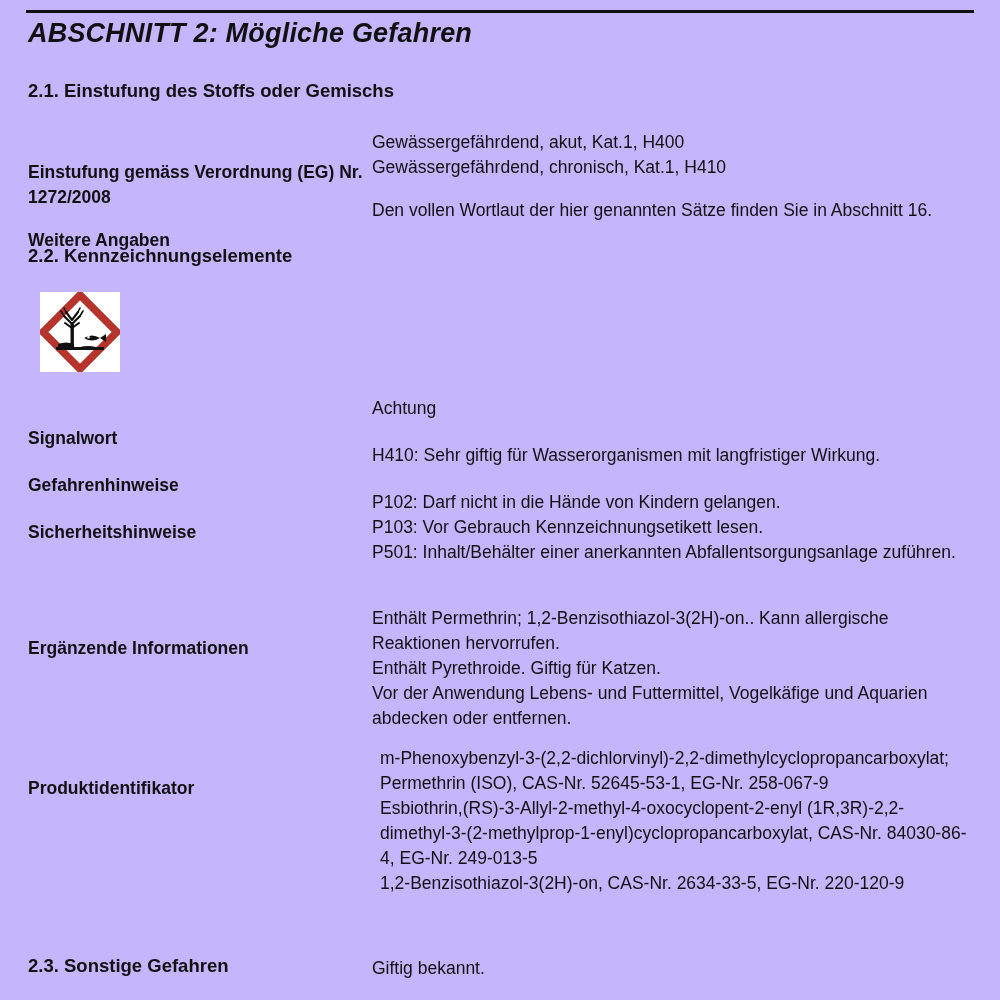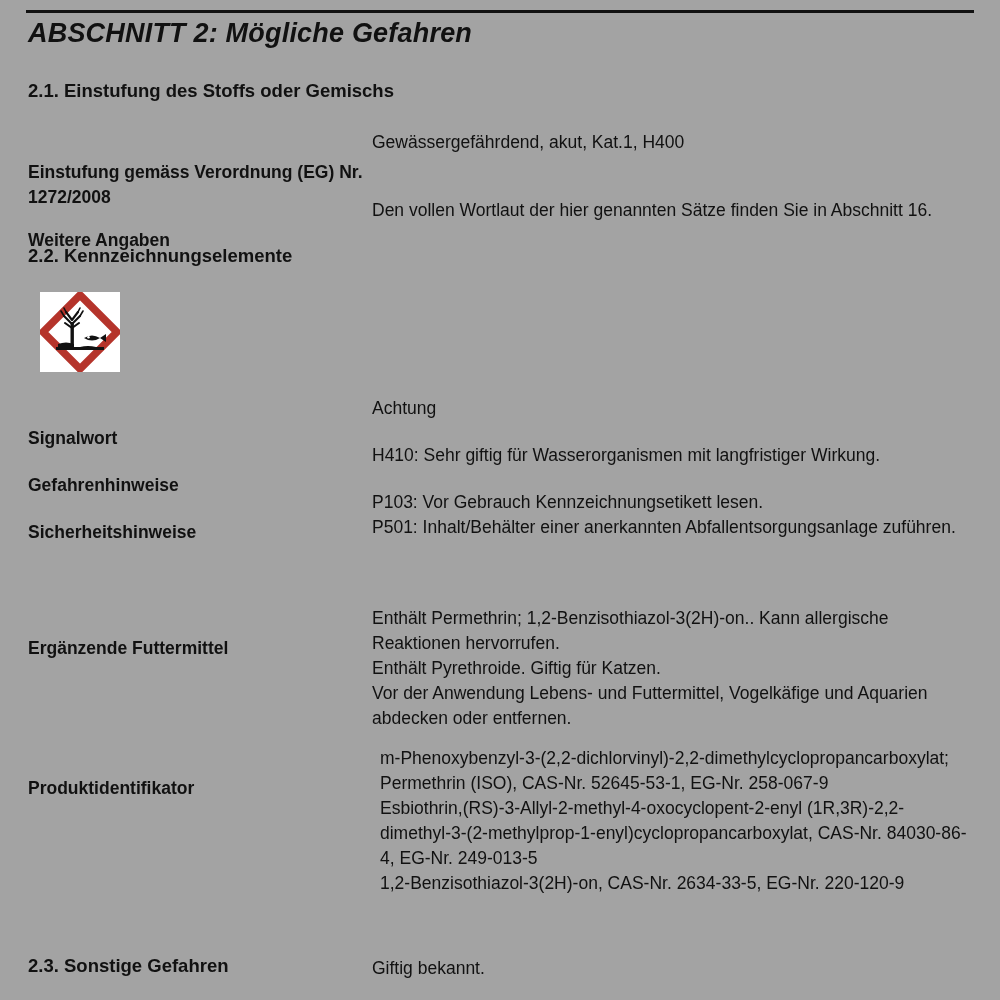"ABSCHNITT 2: Mögliche Gefahren" .page { background: #a3a3a3 -> #c4b5fd }
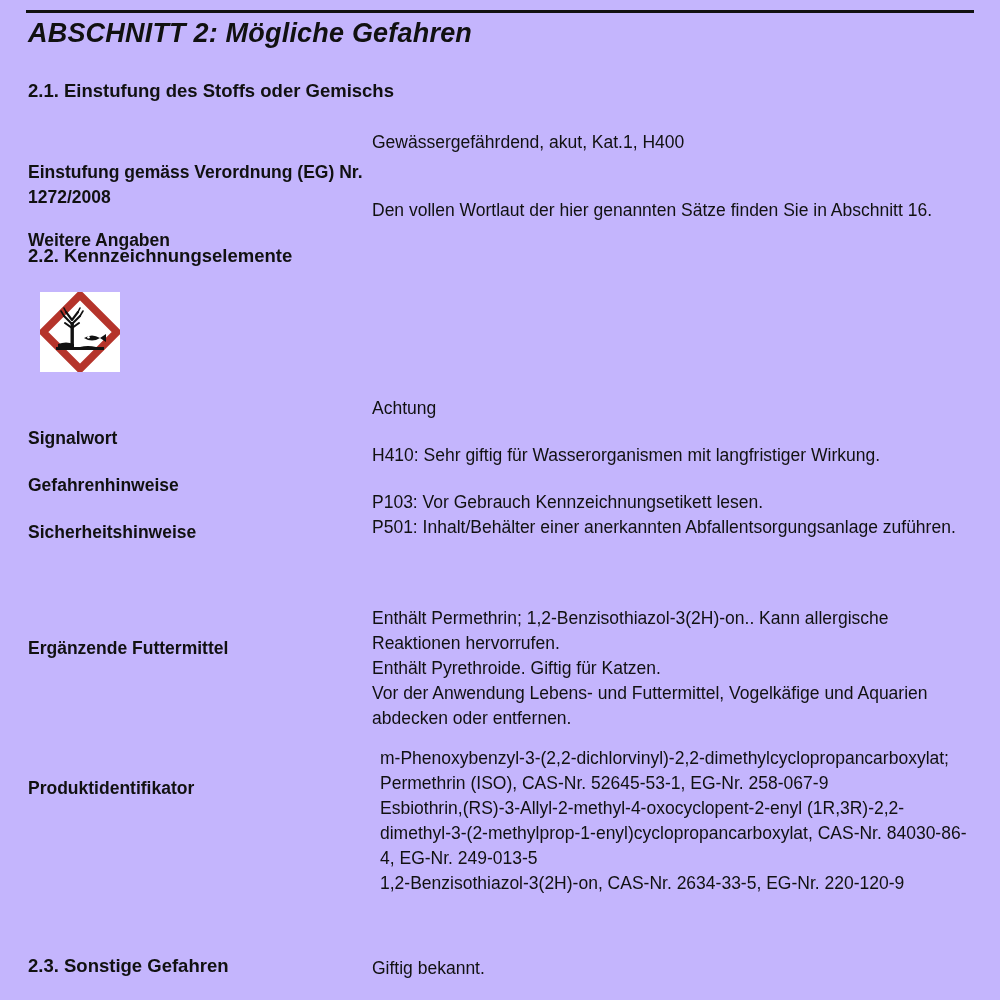"Gewässergefährdend, chronisch, Kat.1," span.ln { html: none -> <span>Gewässergefährdend, chronisch, Kat.1, H410</span> }
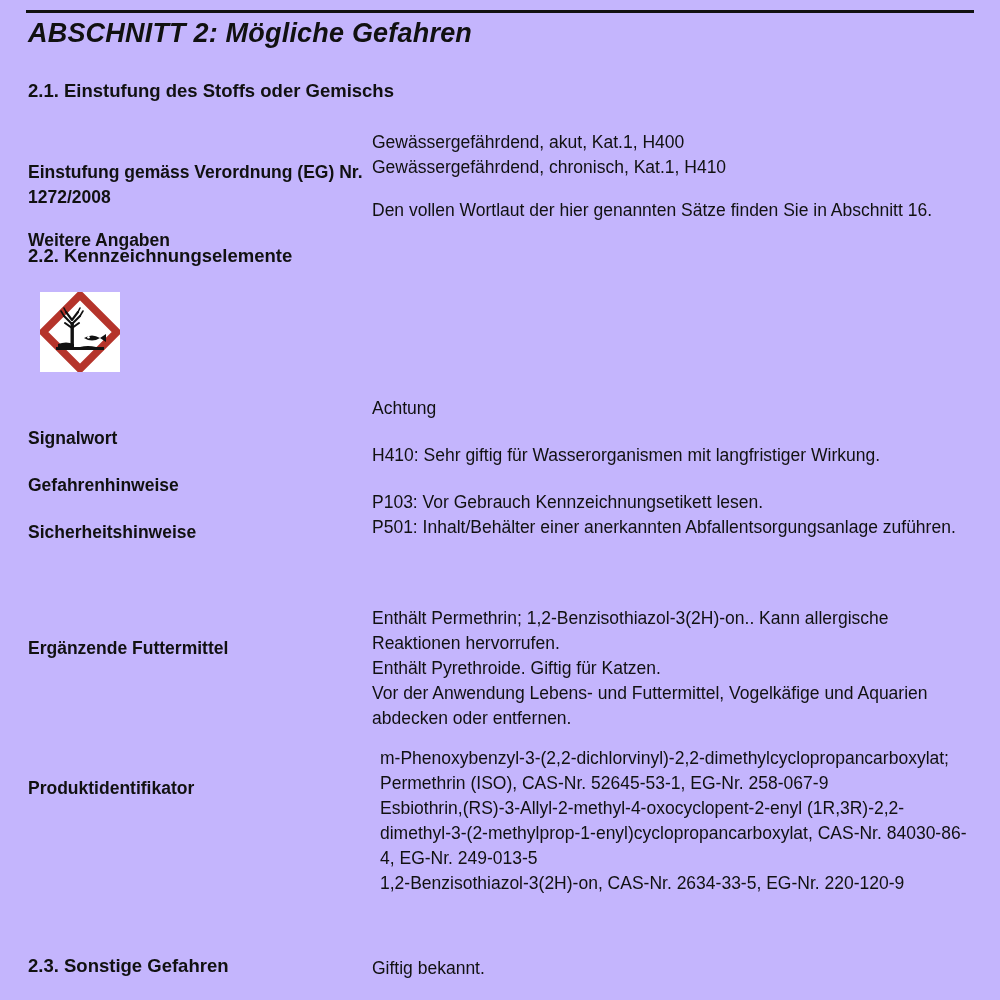"P102: Darf nicht in die" span.ln { html: none -> <span>P102: Darf nicht in die Hände von Kindern gelangen.</span> }
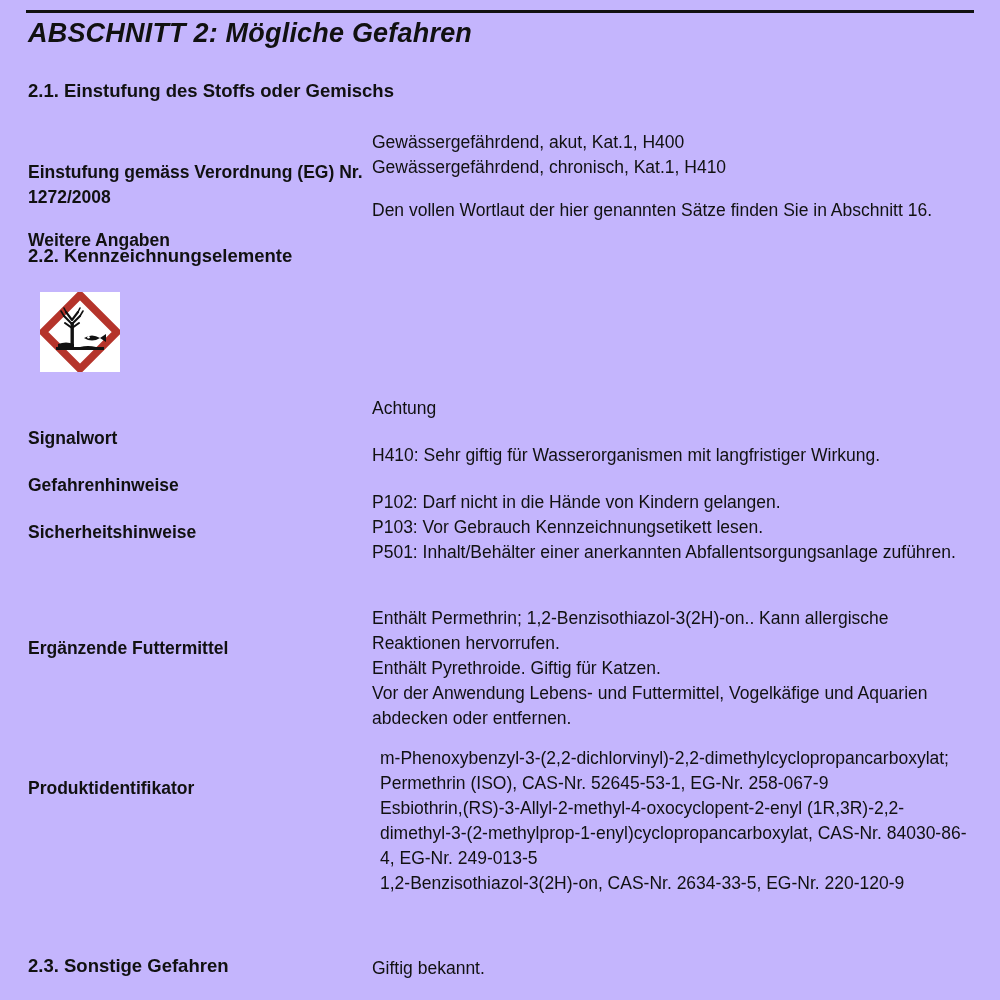"Ergänzende Futtermittel" div.label { text: Futtermittel -> Informationen }
